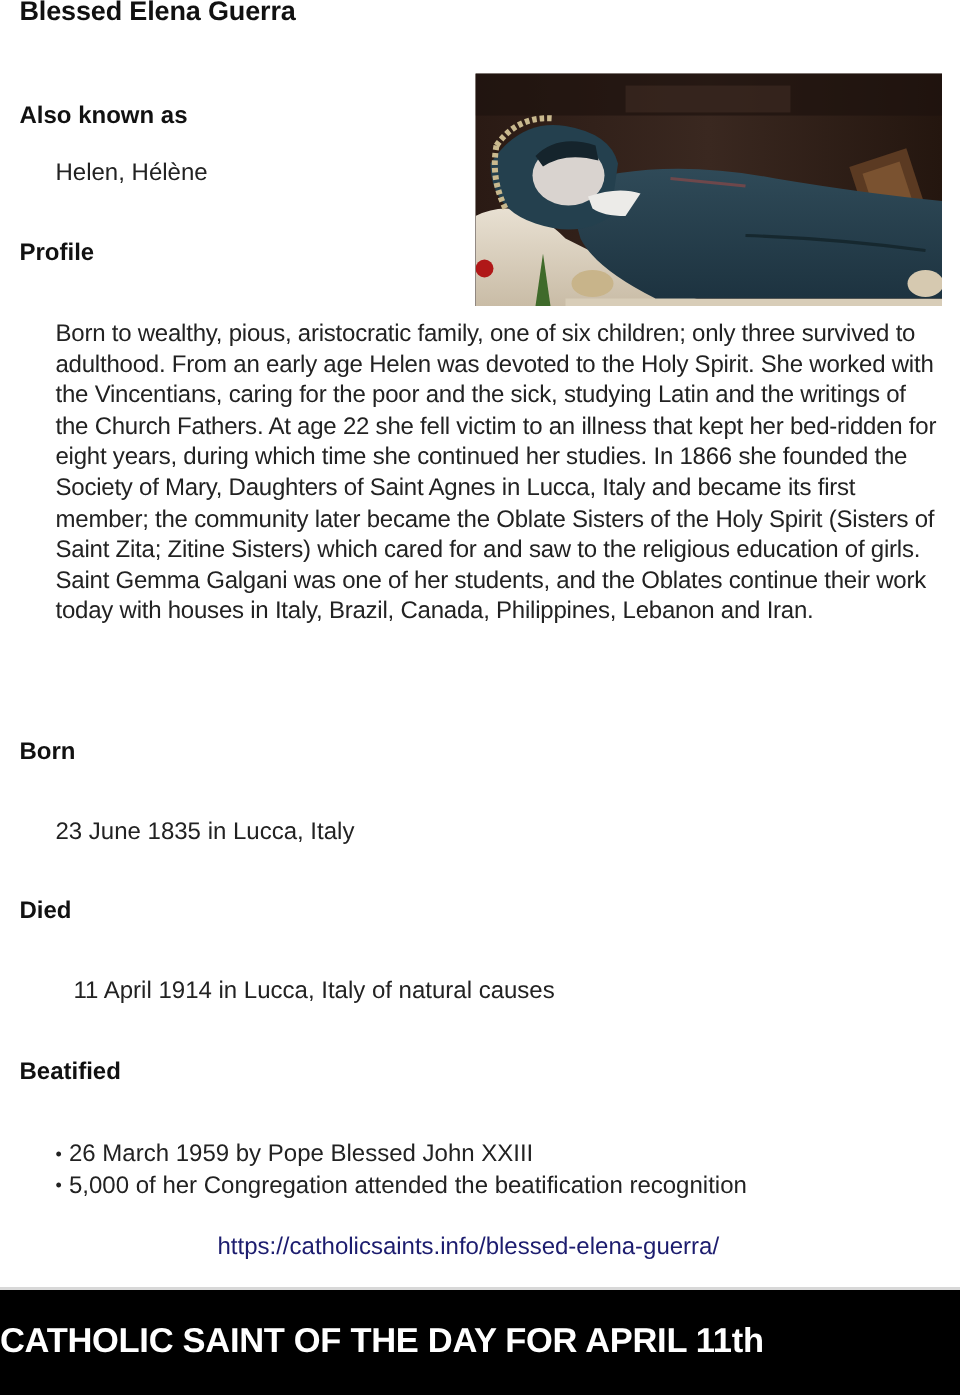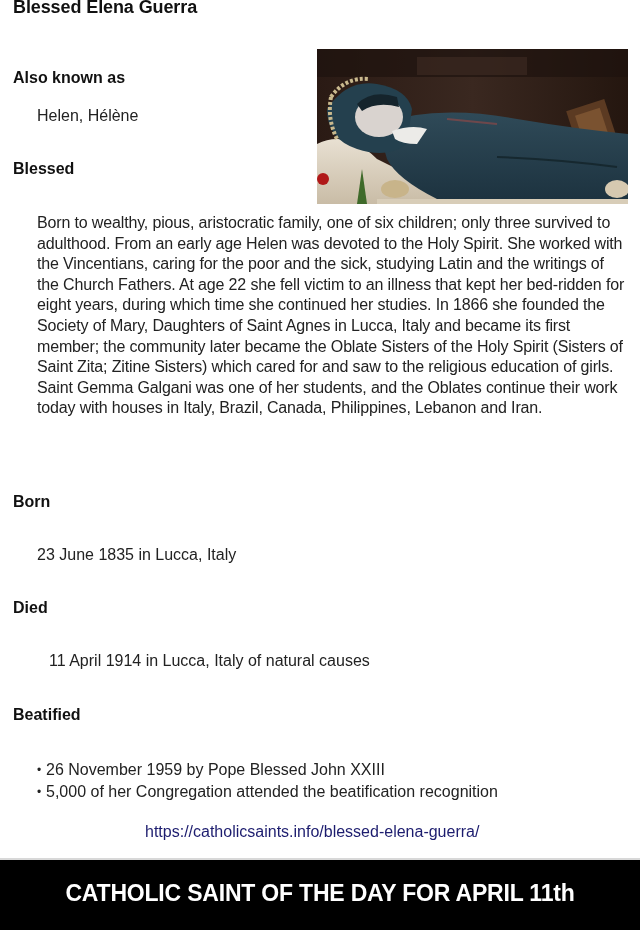"Blessed" div.heading { text: Blessed -> Profile }
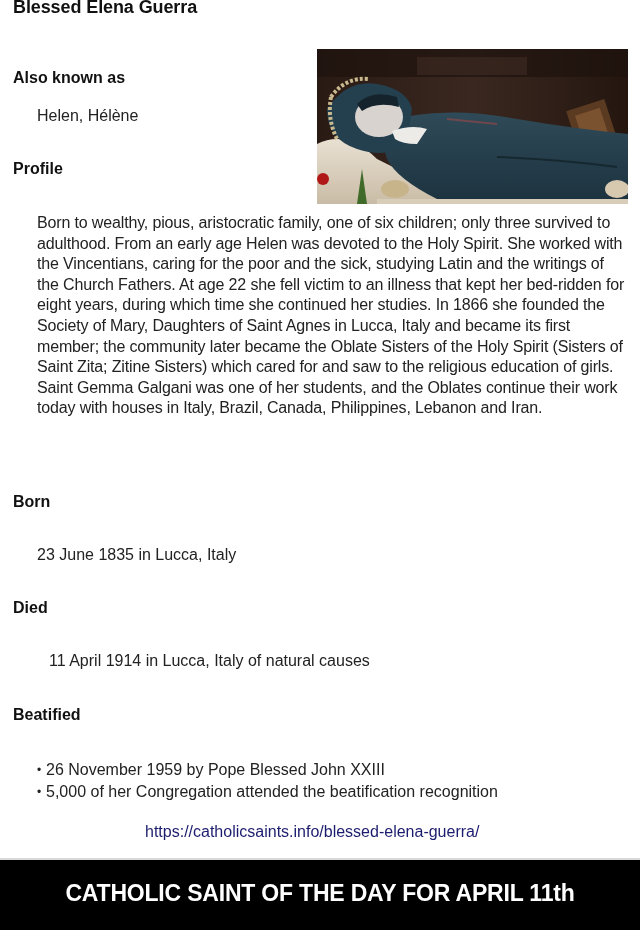"26 November 1959 by Pope" span { text: November -> March }
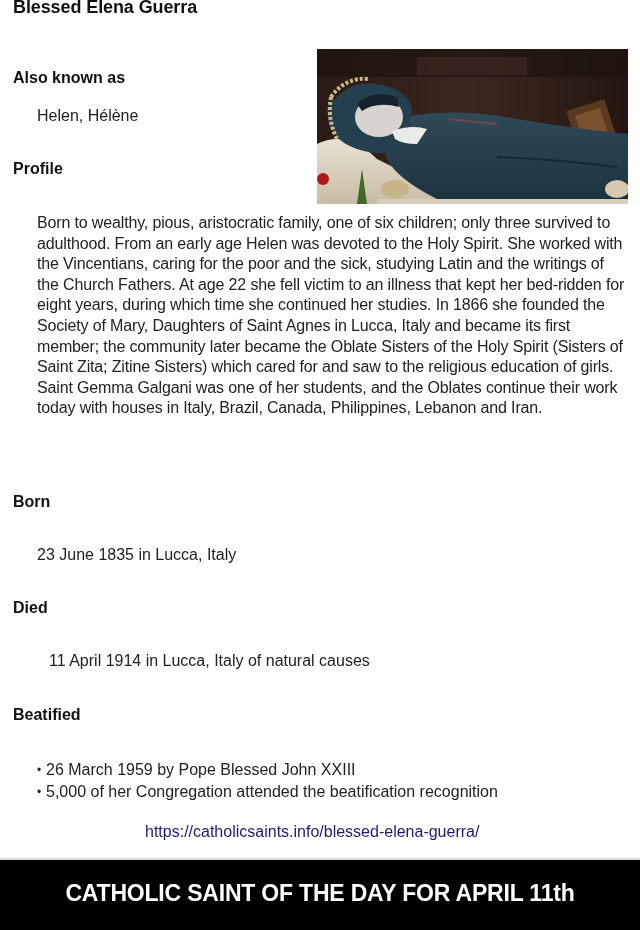"CATHOLIC SAINT OF THE DAY" .banner { justify-content: center -> flex-start }
